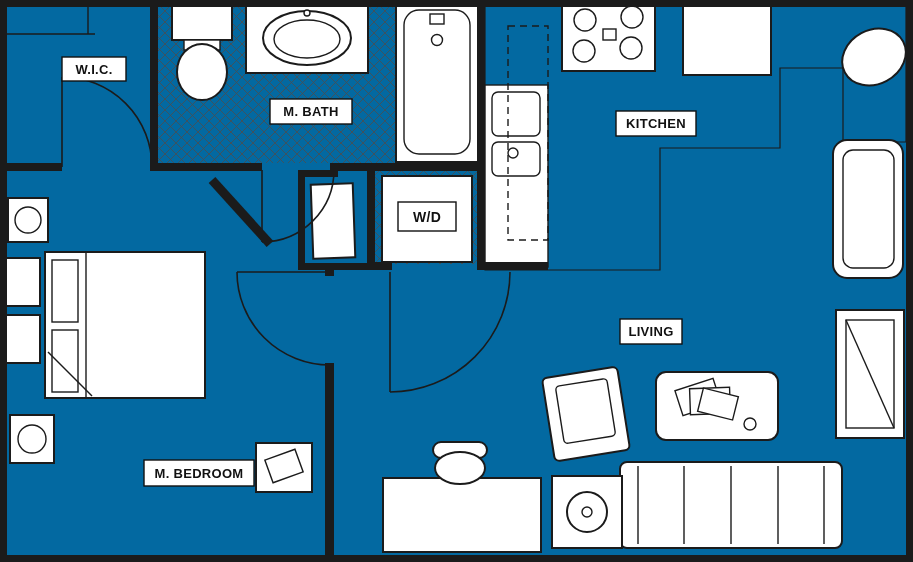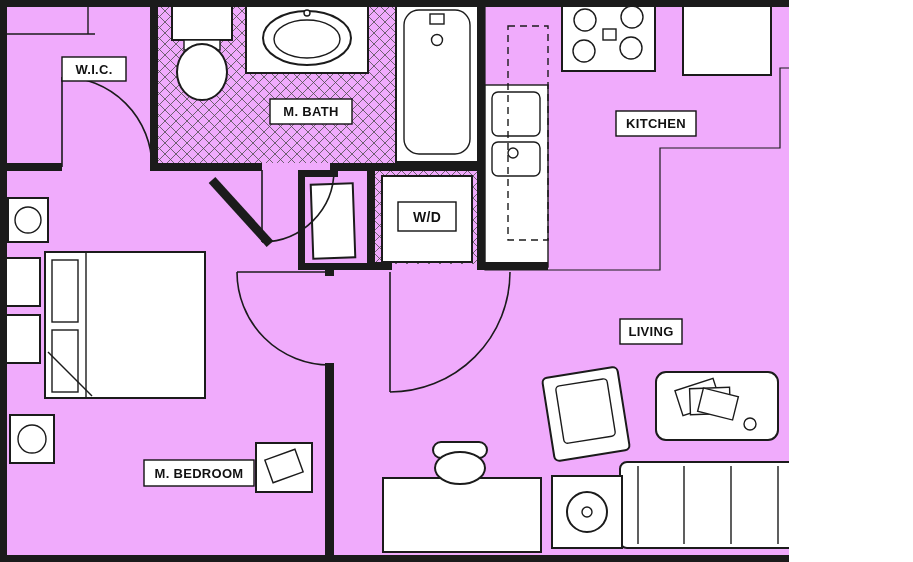"W.I.C." .stage { background: #f0abfc -> #0369a1; width: 789px -> 913px }
